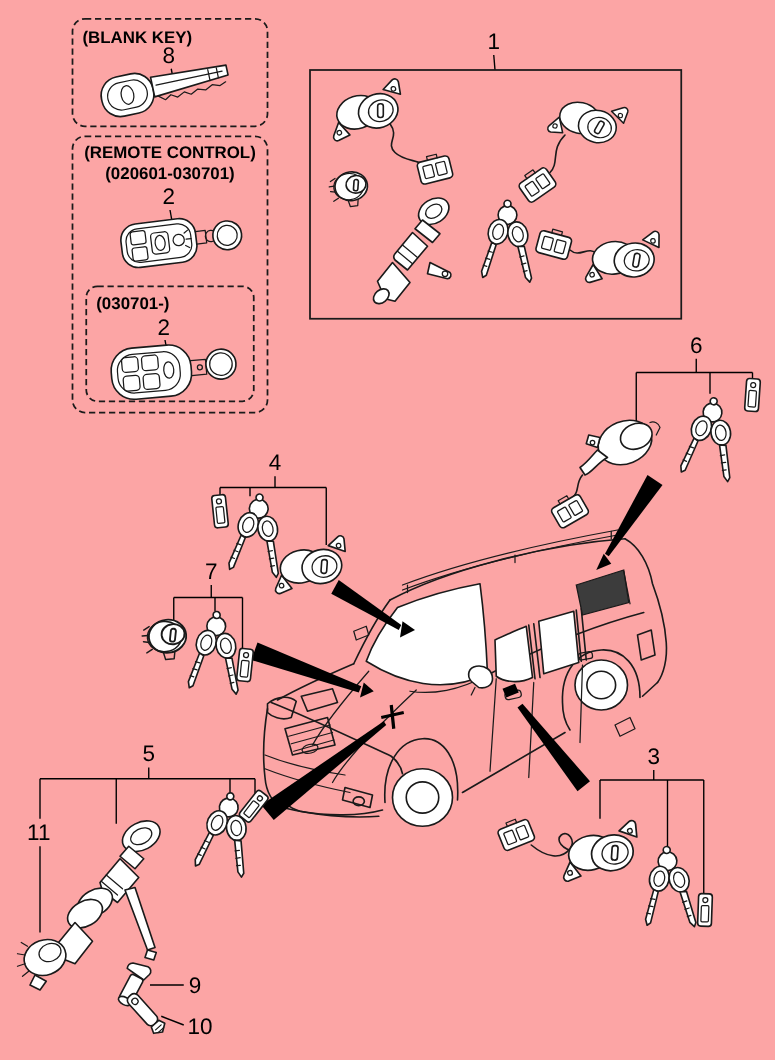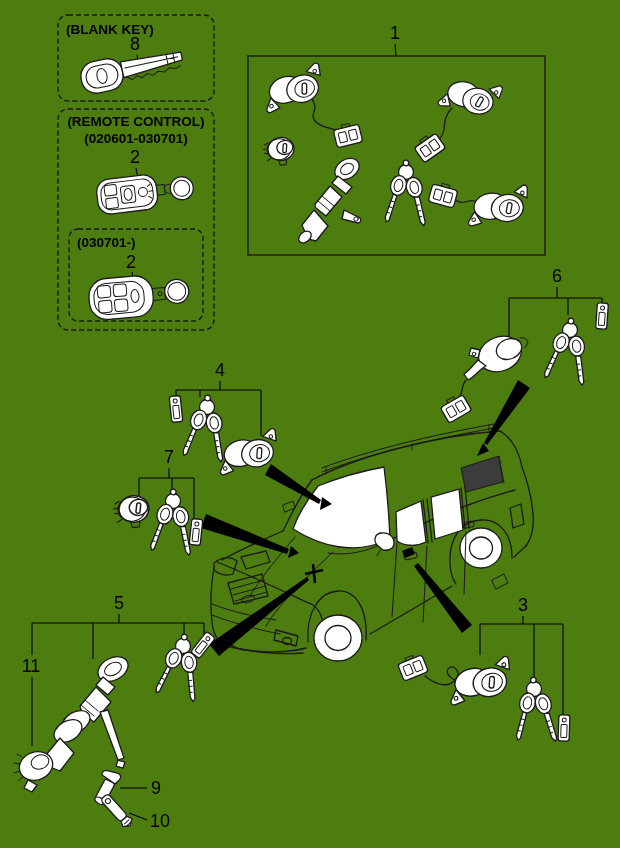"(BLANK KEY)" .stage { background: #4d7c0f -> #fca5a5 }
